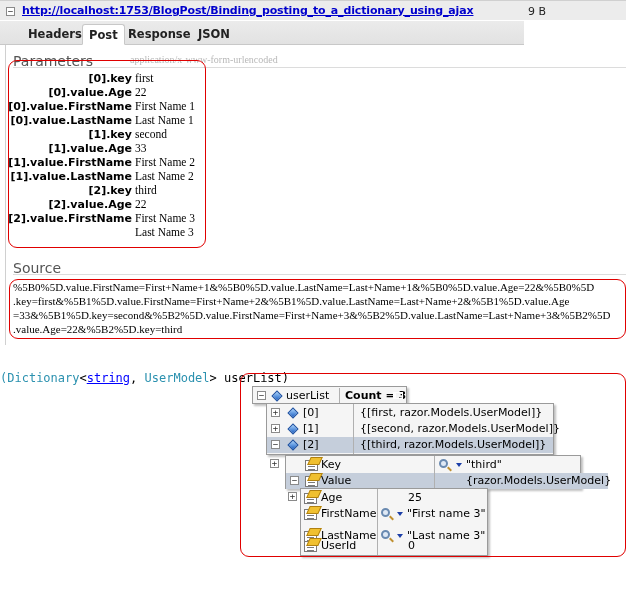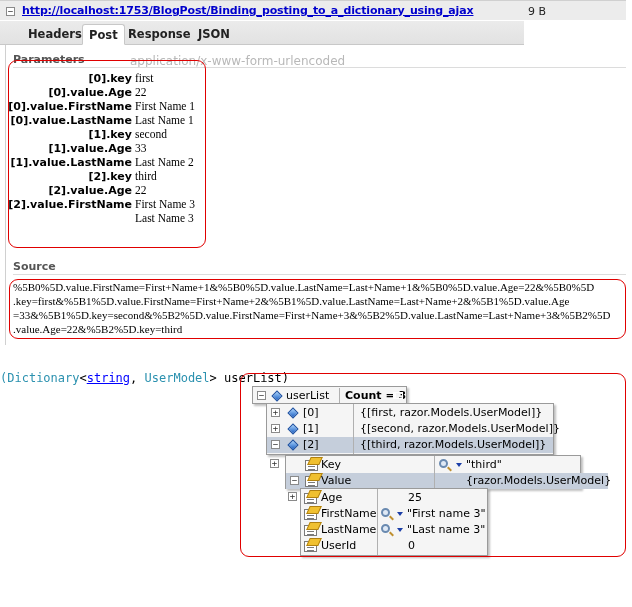"Parameters" .section-title { font-size: 11px -> 14px; font-weight: bold -> normal }
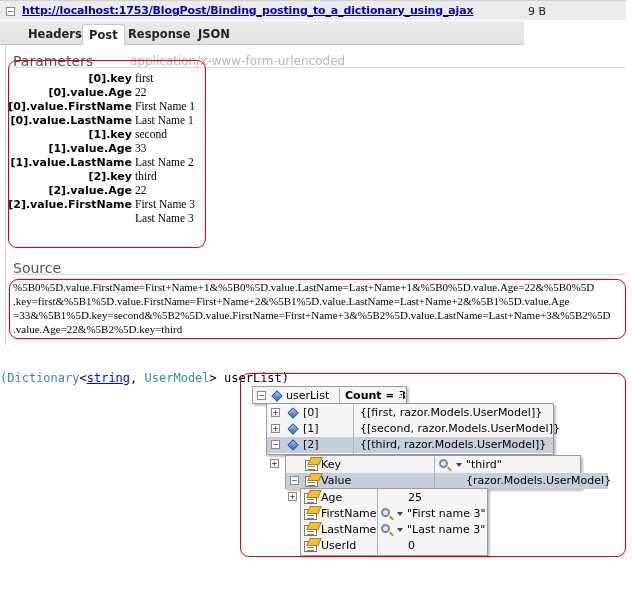"application/x-www-form-urlencoded" .section-sub { font-family: none -> Liberation Serif, serif; font-size: 12px -> 10px }
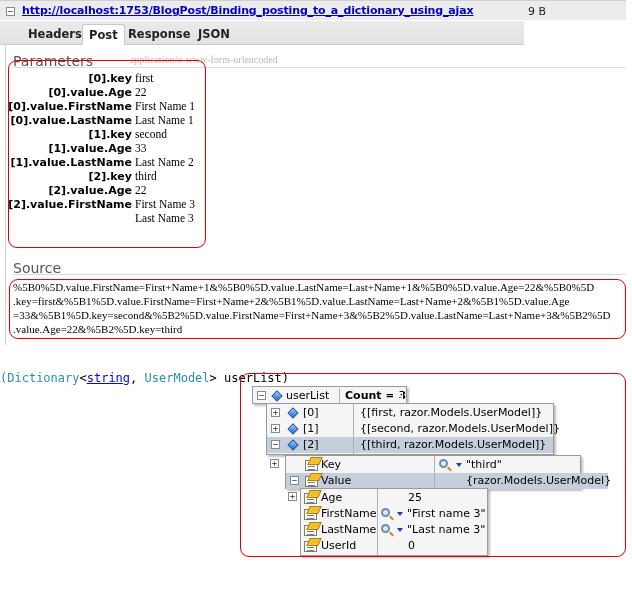"[1].value.FirstName" div.param-row { html: none -> <div> <span>[1].value.FirstName</span> <span>First Name 2</span> </div> }
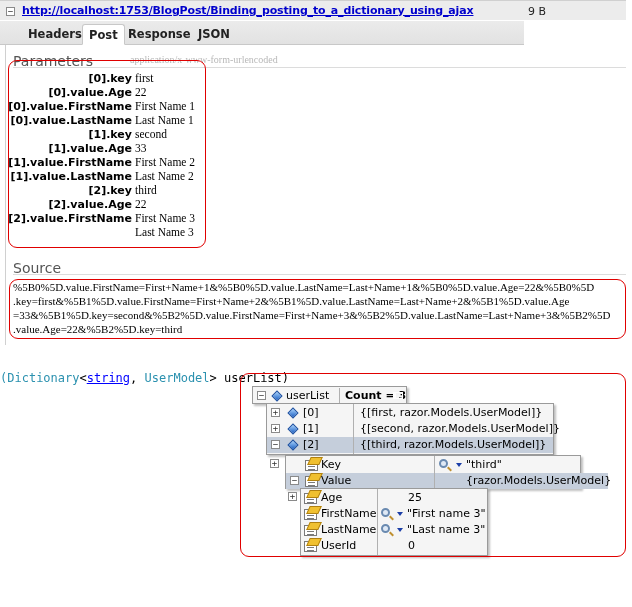"LastName" div.dt-row { top: 33px -> 39px }
